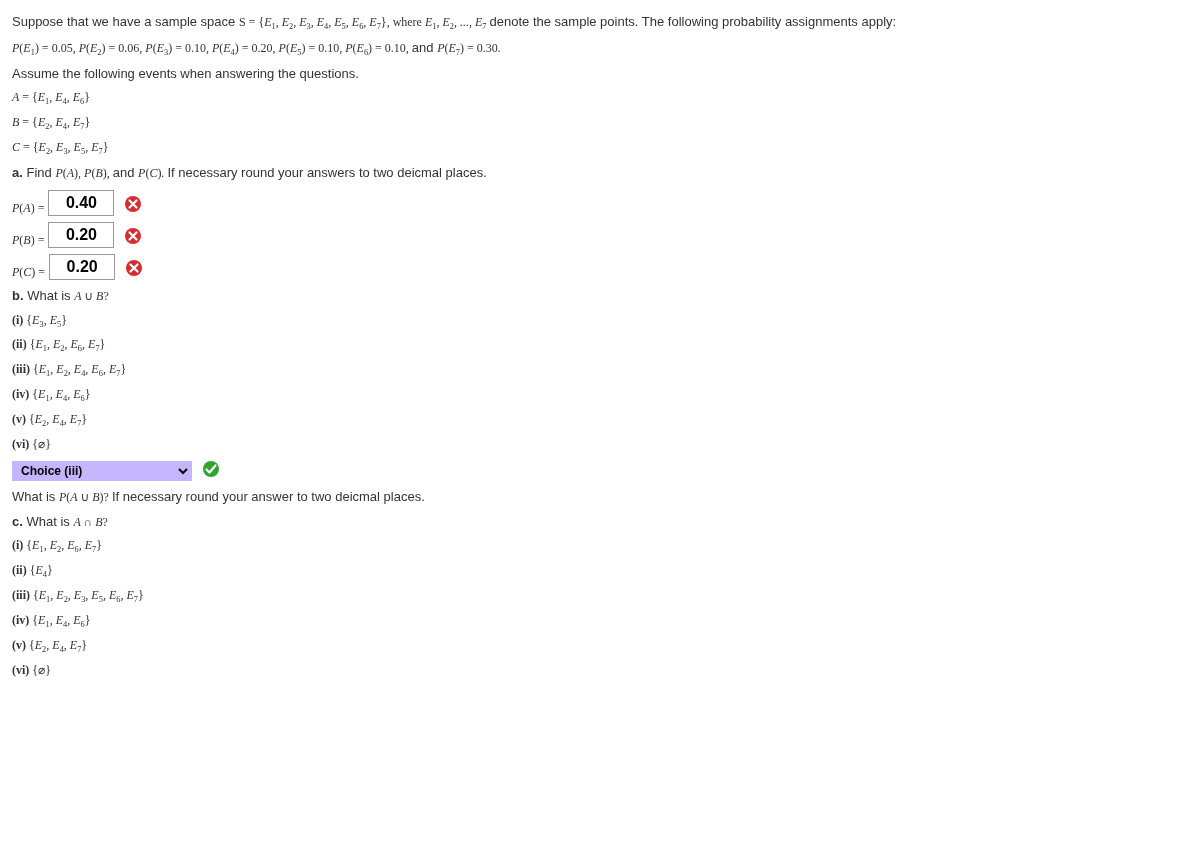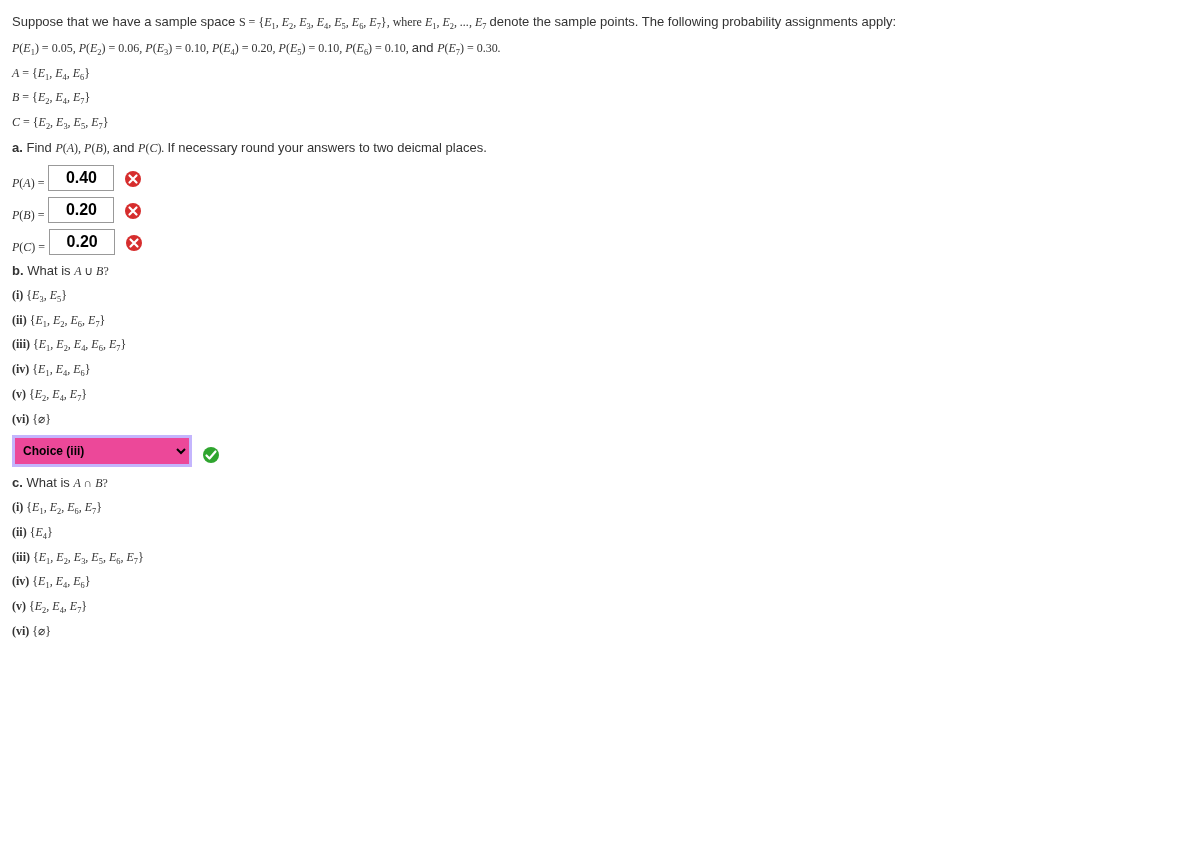"Assume the following events when" div.line { html: none -> <div>Assume the following events when answering the questions.</div> }
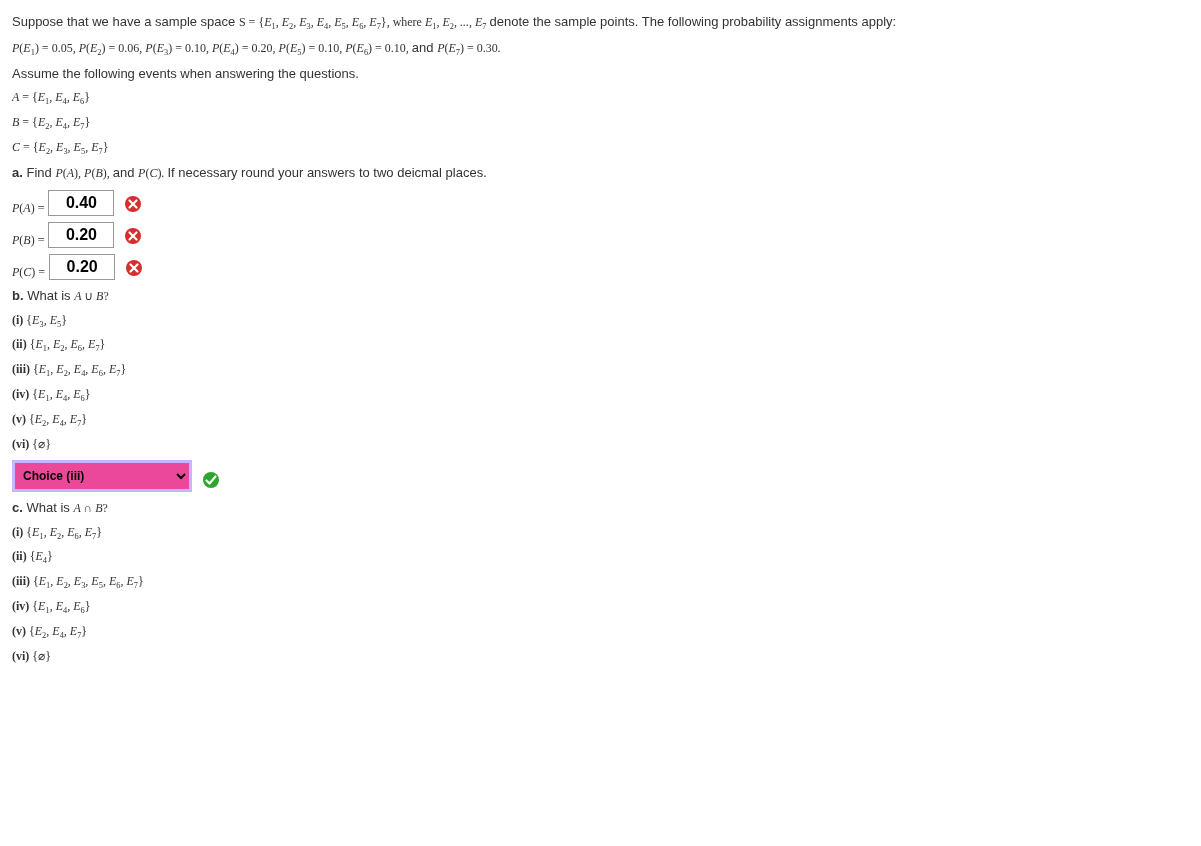"Choice (iii)" select.ans { background: #ec4899 -> #c4b5fd; border: 3px solid #c4b5fd -> 1px solid #c4b5fd; height: 32px -> 20px }
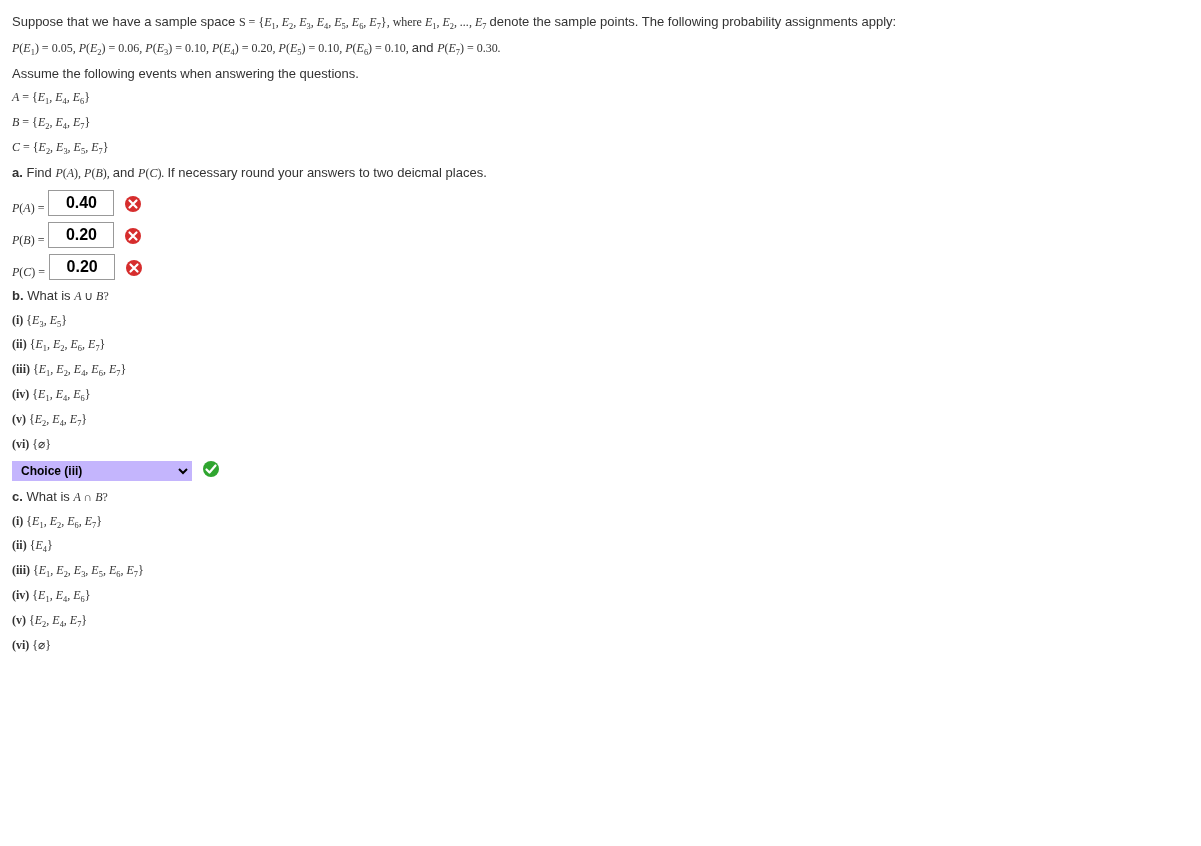"What is P(A ∪ B)?" div.line { html: none -> <div> <span>What is </span> <span>P<span>(</span>A <span>∪</span> B<span>)?</span> </span> <span>If necessary round your answer to two deicmal places.</span> </div> }
